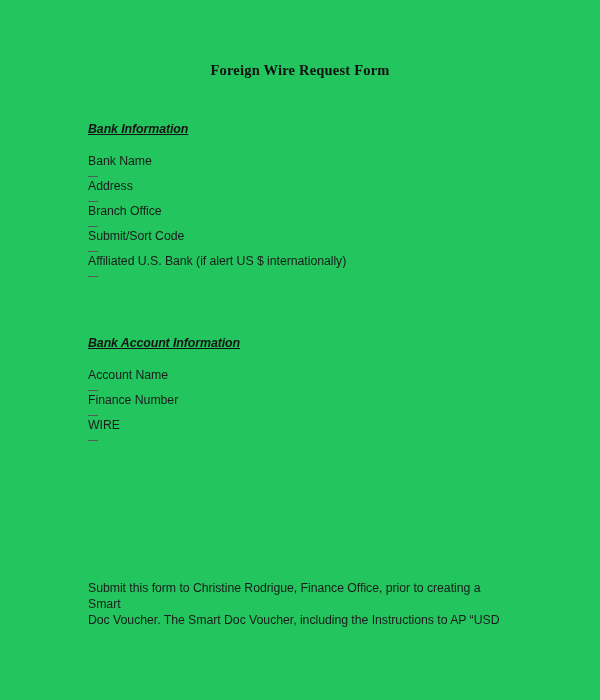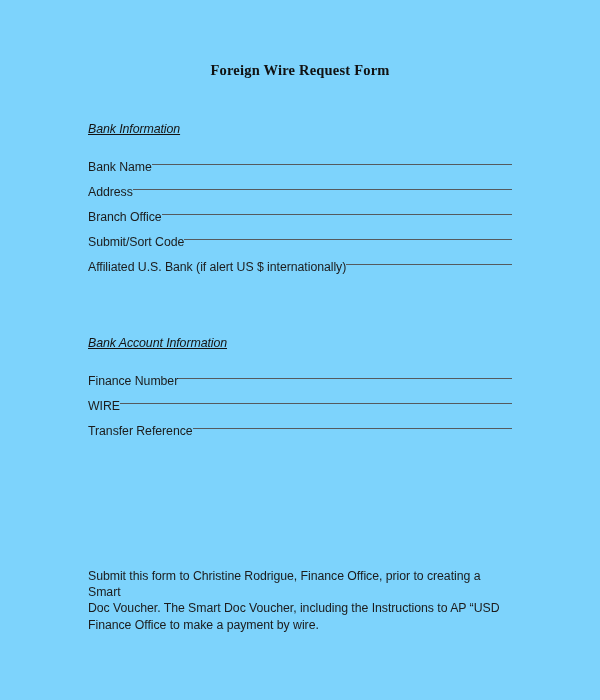"Foreign Wire Request Form" .page { background: #7dd3fc -> #22c55e }
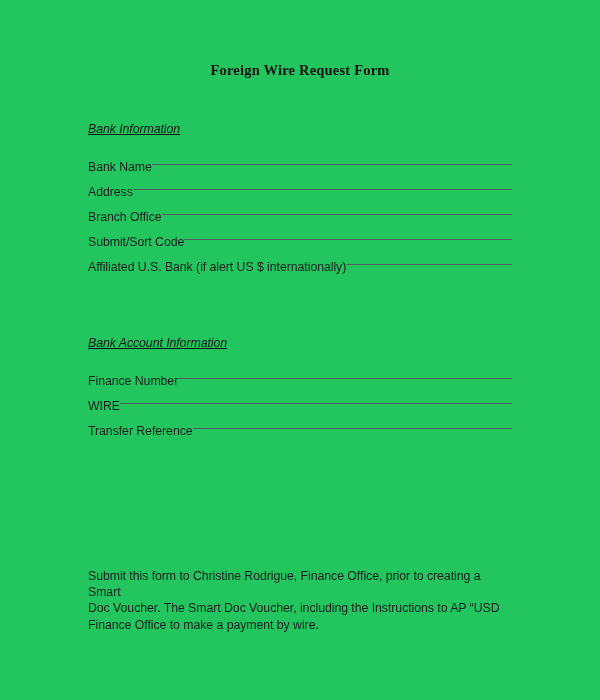"Bank Information" .section-heading { font-weight: normal -> bold }
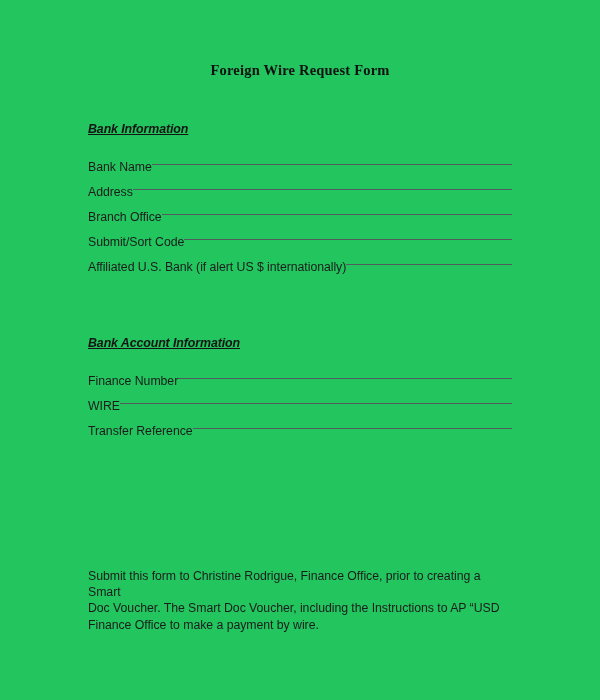"Bank Name" .field-row { align-items: center -> flex-start; flex-direction: none -> column }
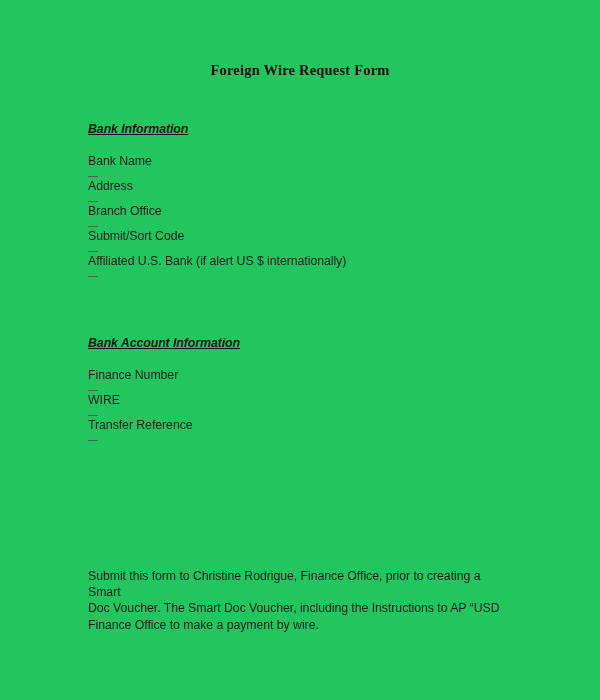"Account Name" li.field-row { html: none -> <li> <span>Account Name</span> <span></span> </li> }
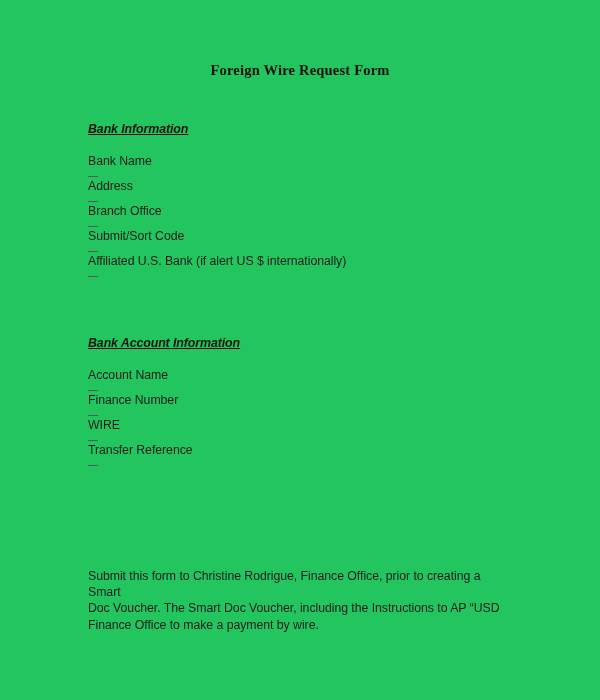"Transfer Reference" li.field-row { html: <li> <span>Transfer Reference</span> <span></span> </li> -> none }
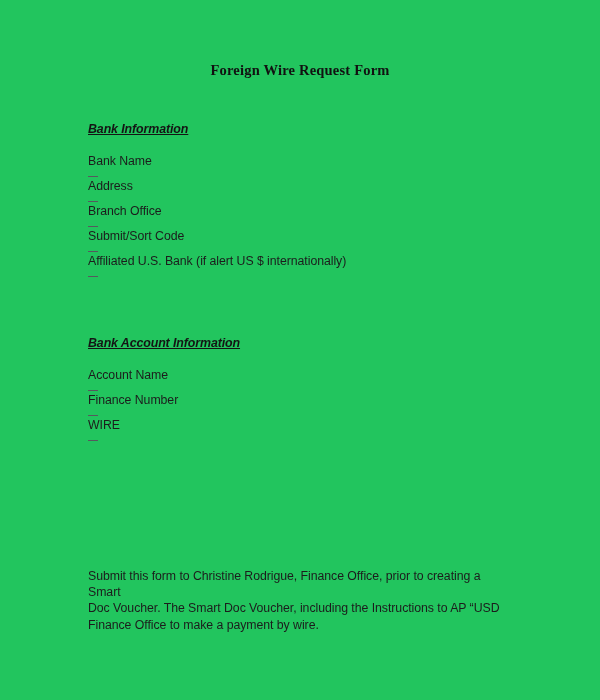"Submit this form to Christine" .footer-note { top: 568px -> 580px }
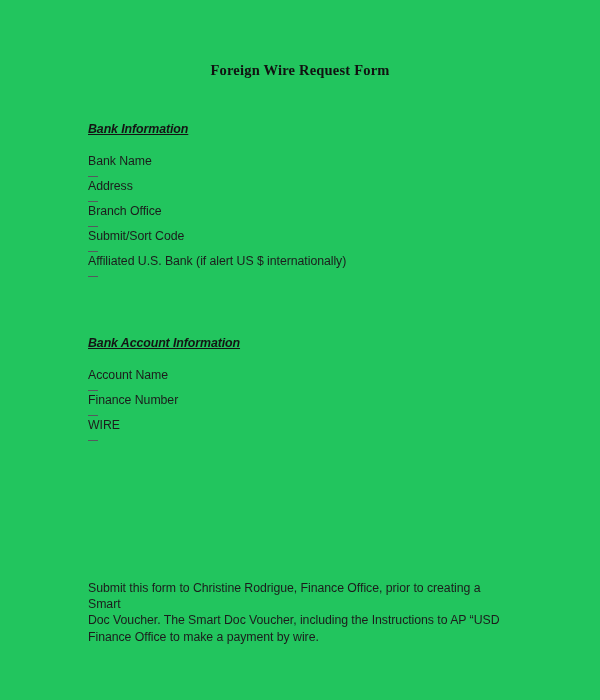"Finance Office to make a" span { html: <span>Finance Office to make a payment by wire.</span> -> none }
